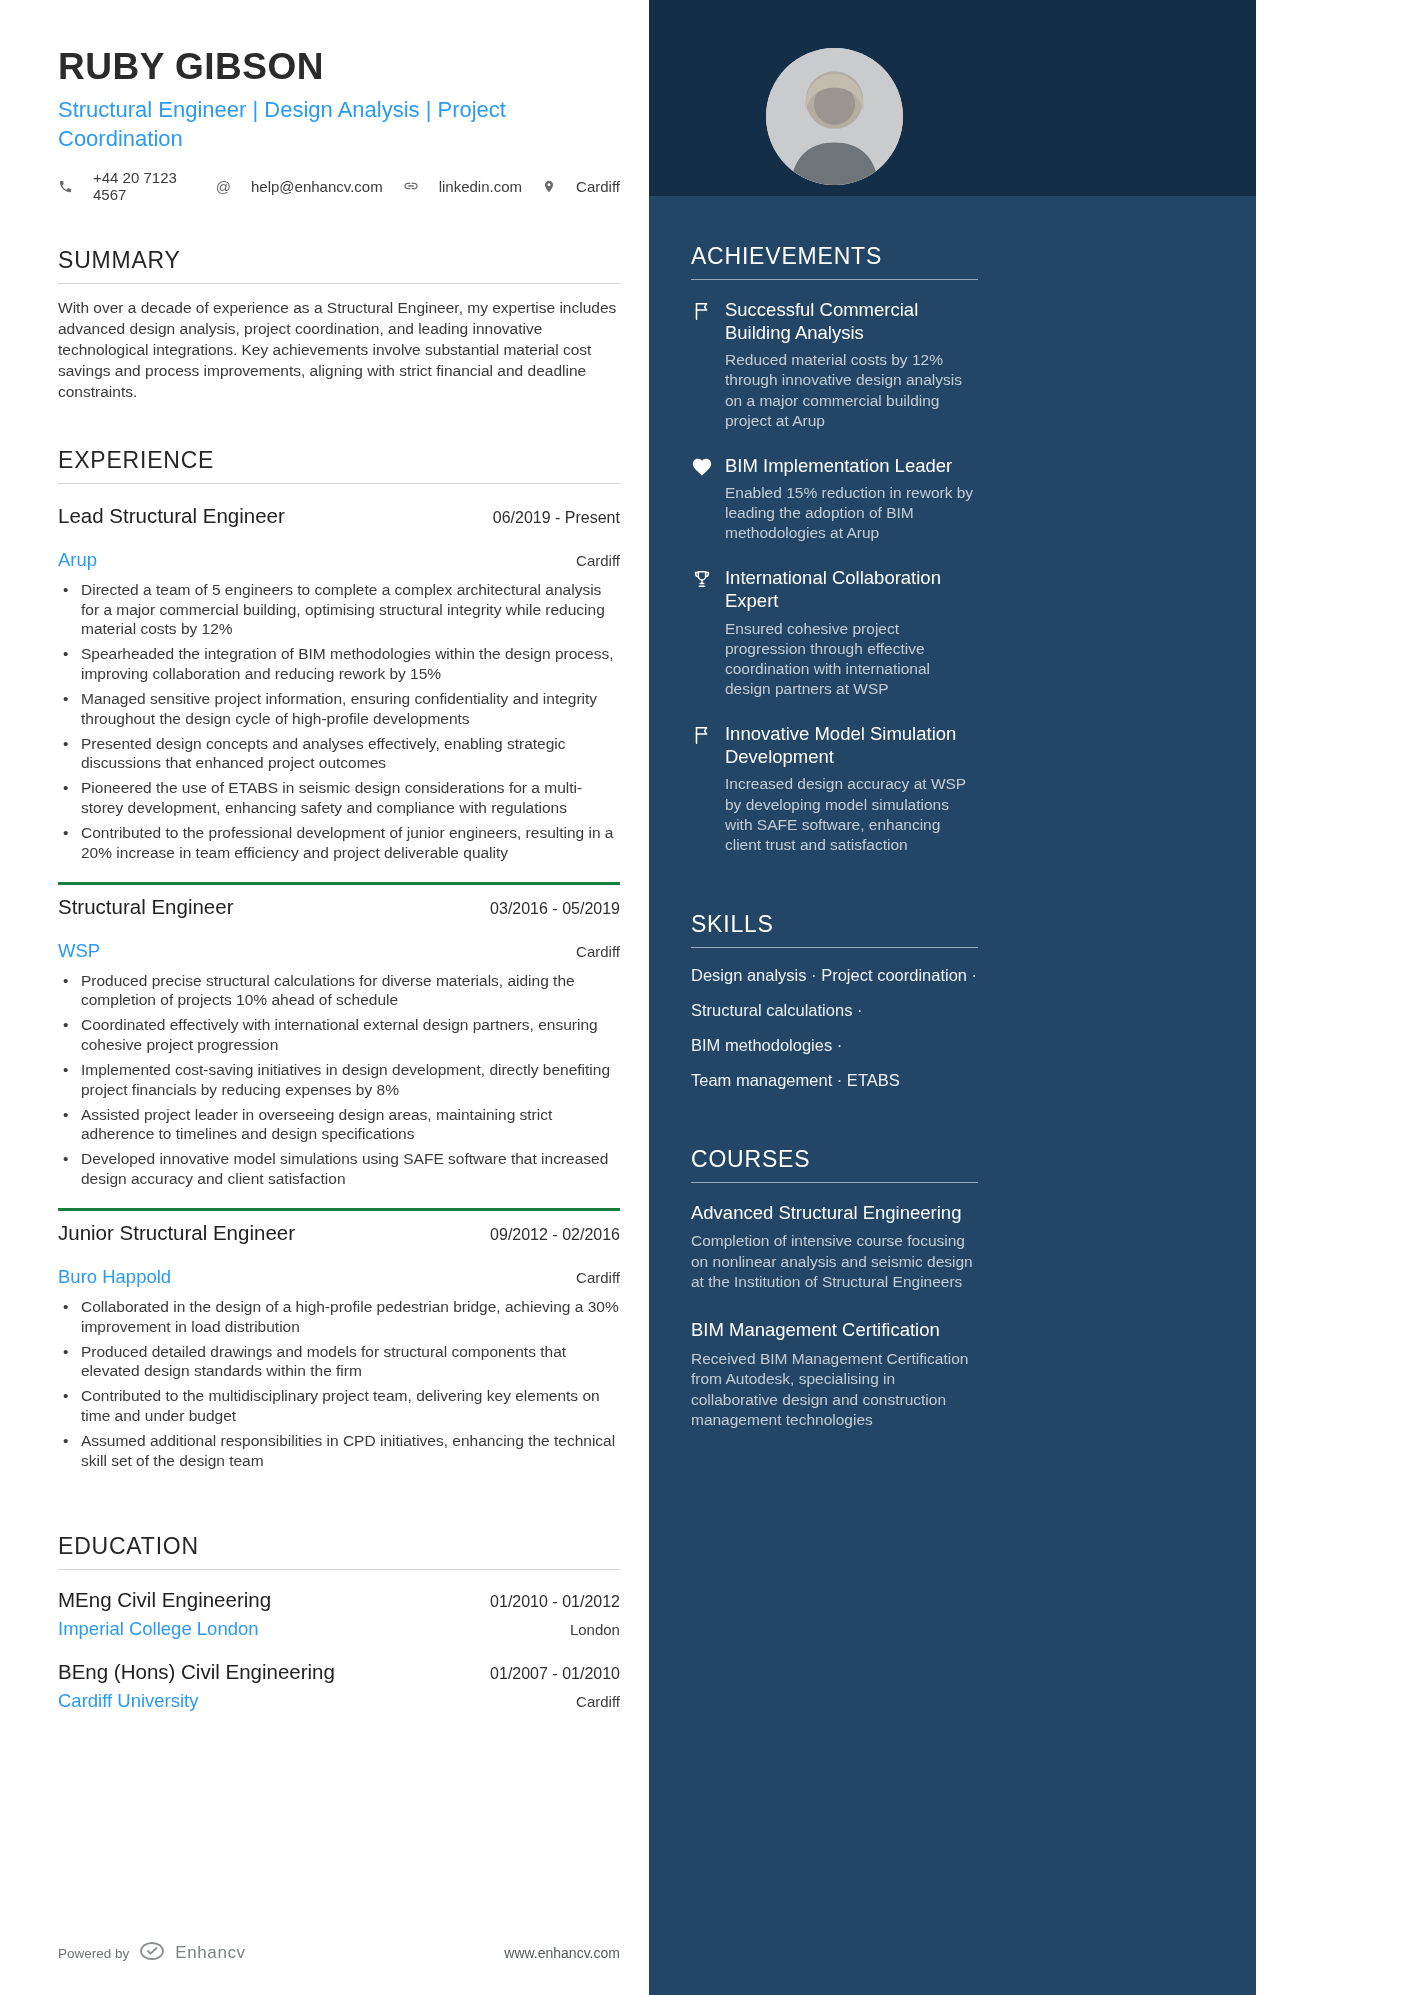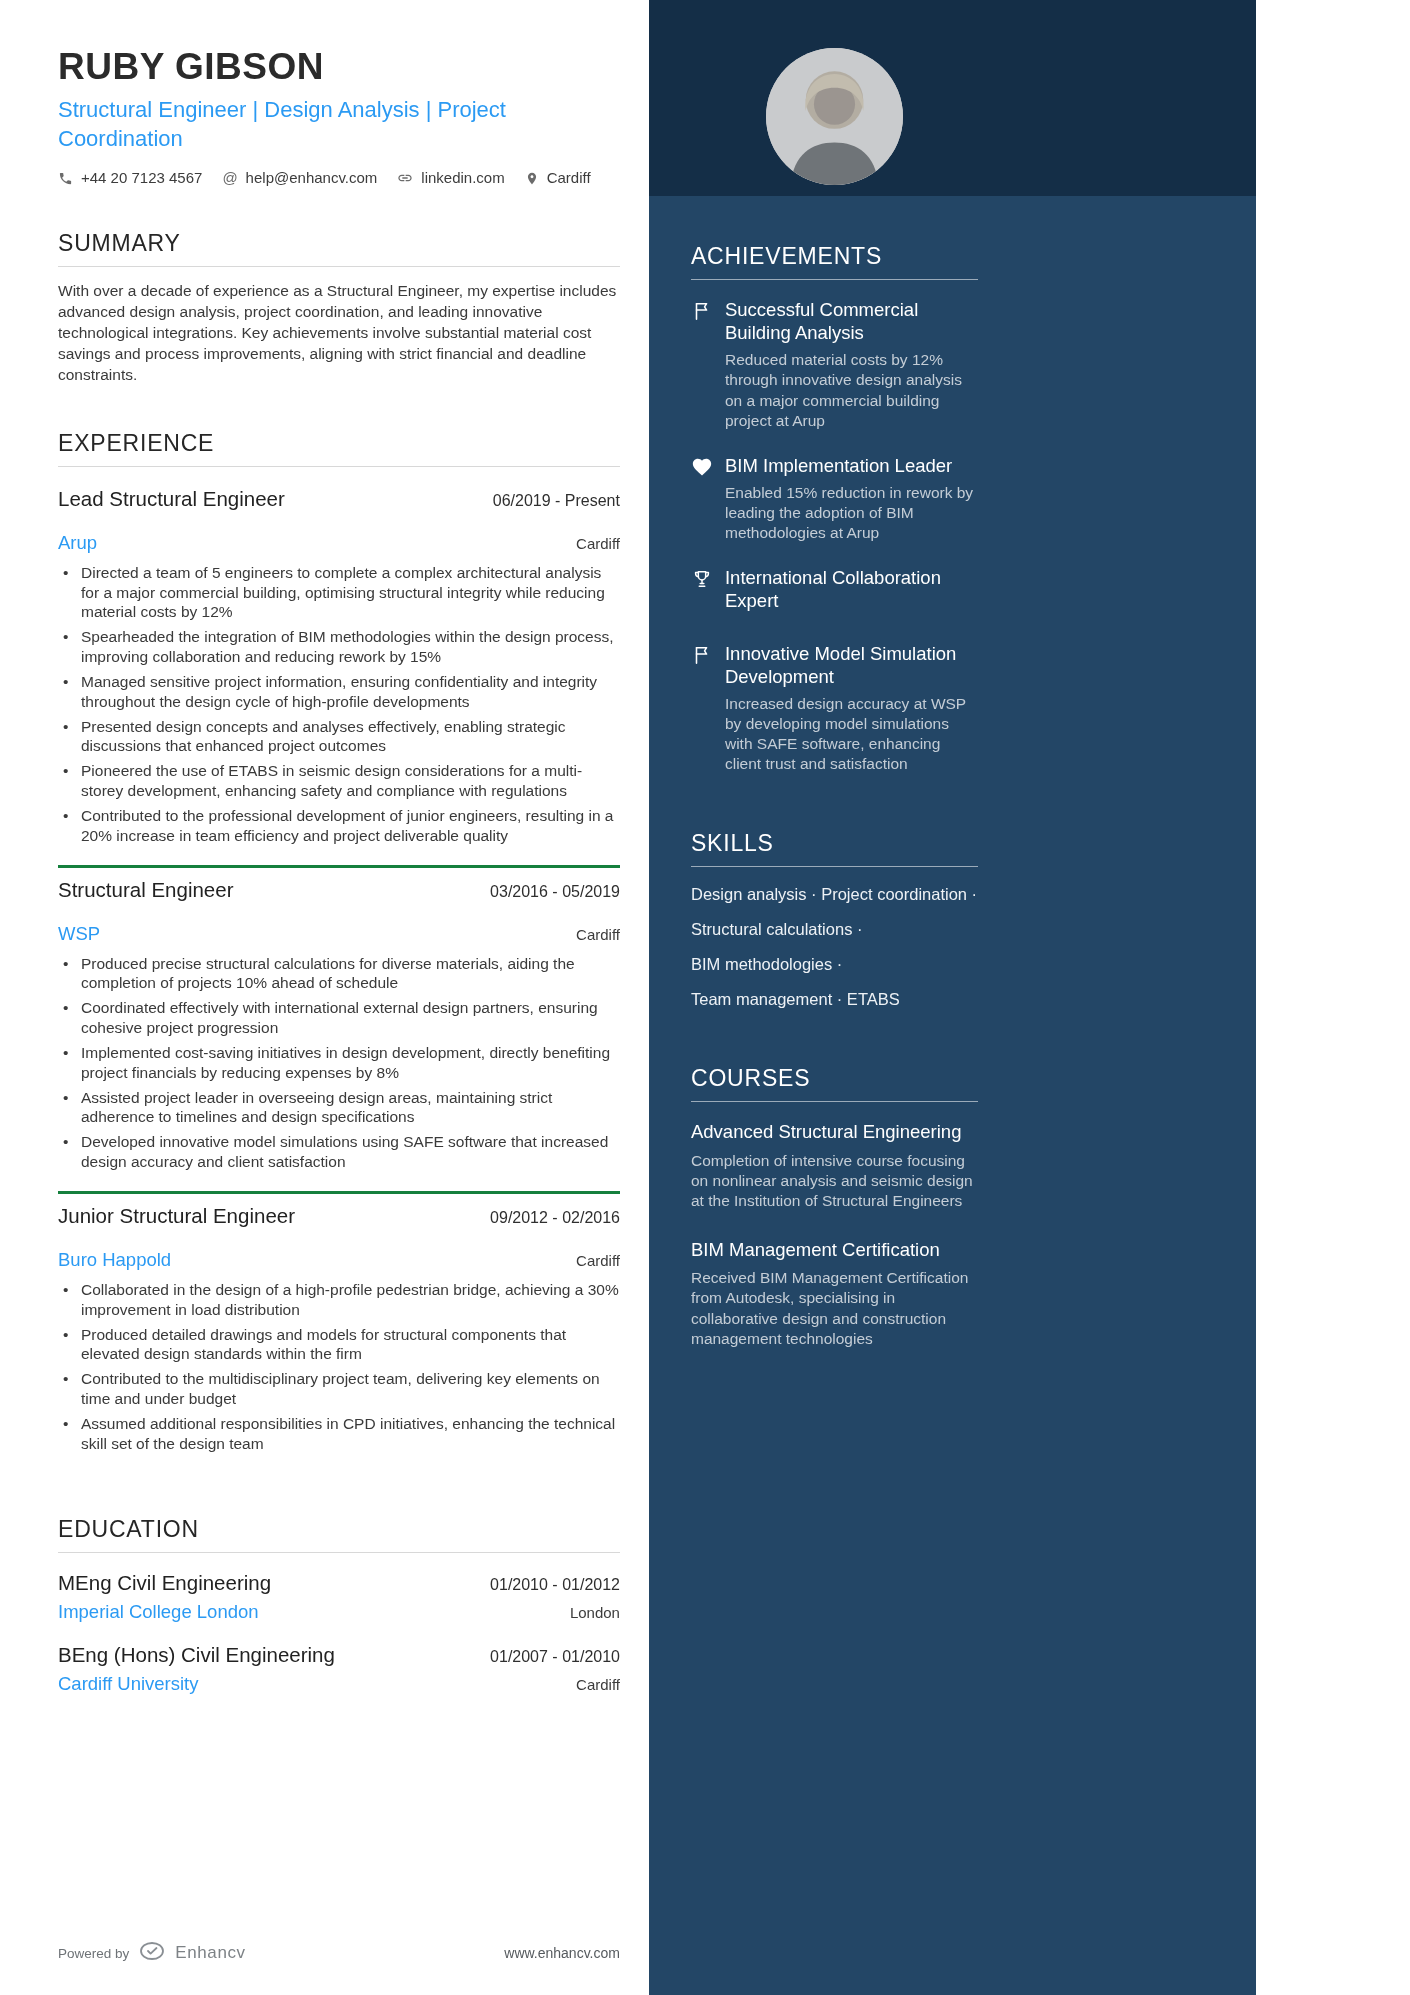"+44 20 7123 4567" .c-item { align-items: flex-end -> center; gap: 8px -> 20px }
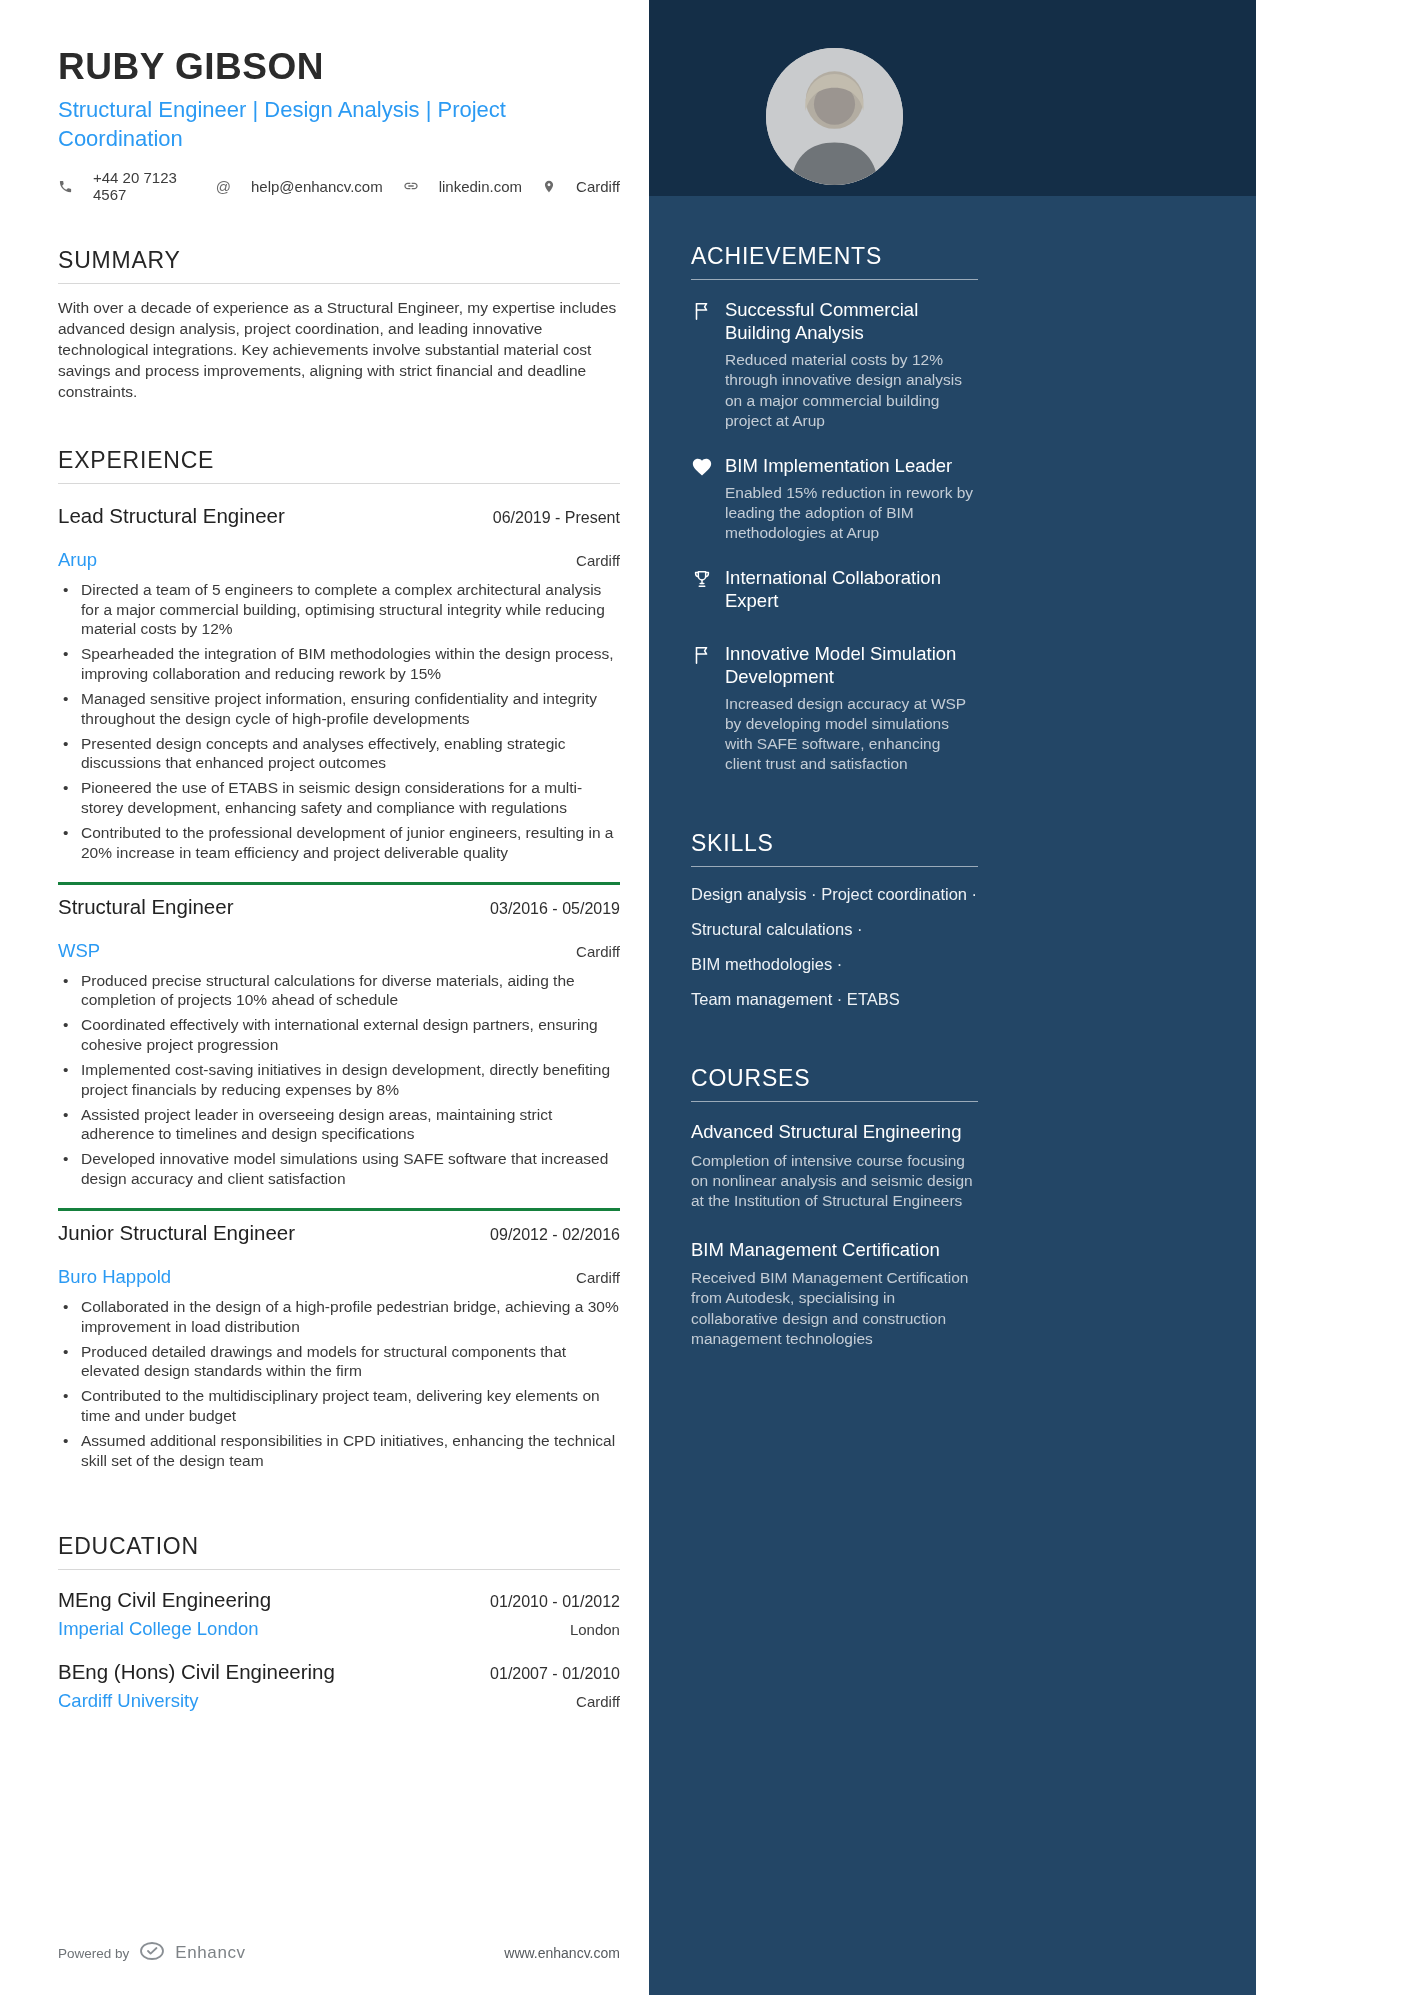"Ensured cohesive project progression" div.ach-d { html: none -> <div>Ensured cohesive project progression through effective coordination with international design partners at WSP</div> }
